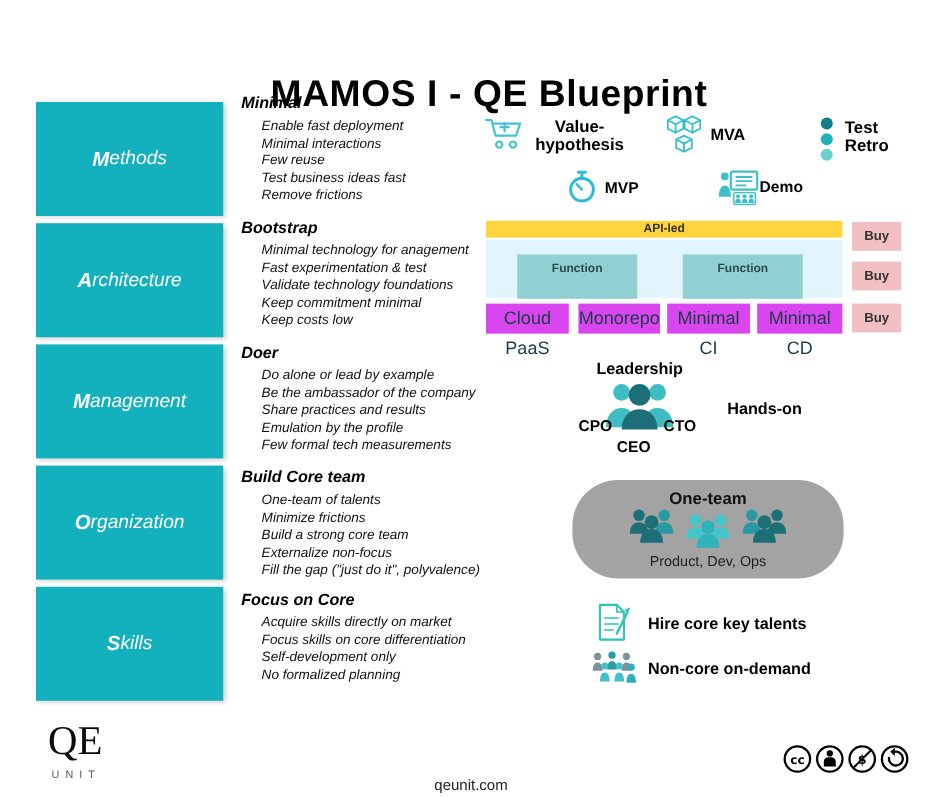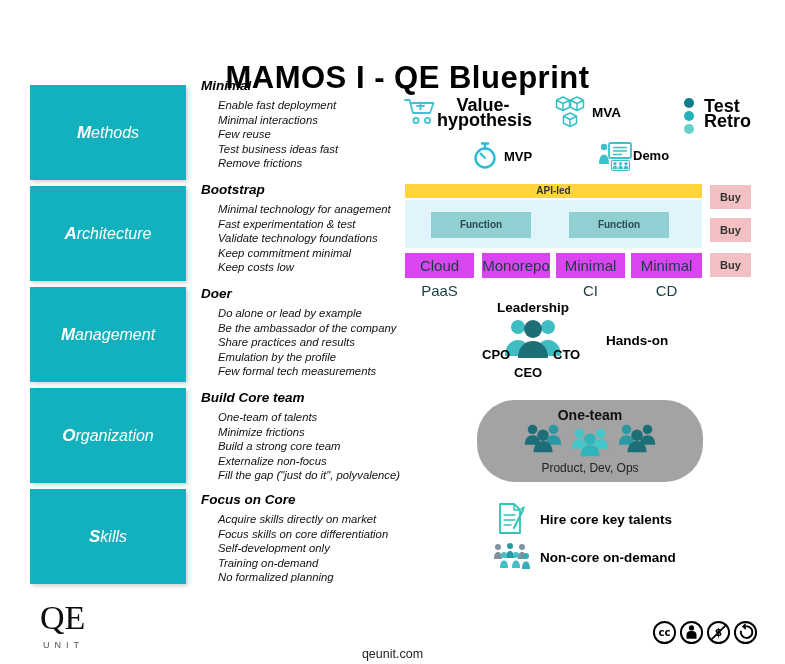"Value-" .lbl { font-size: 18px -> 14px }
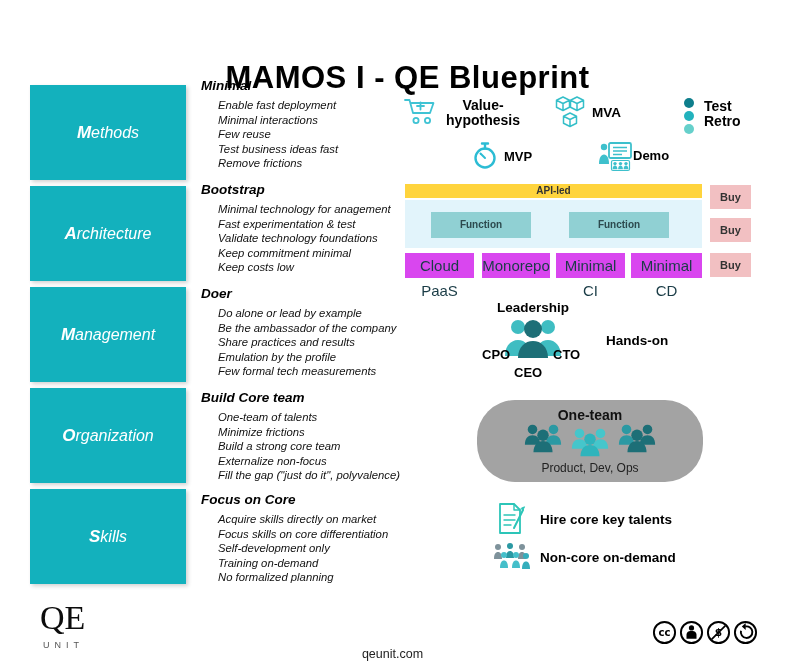"Function" .fnbox { height: 26px -> 37px }
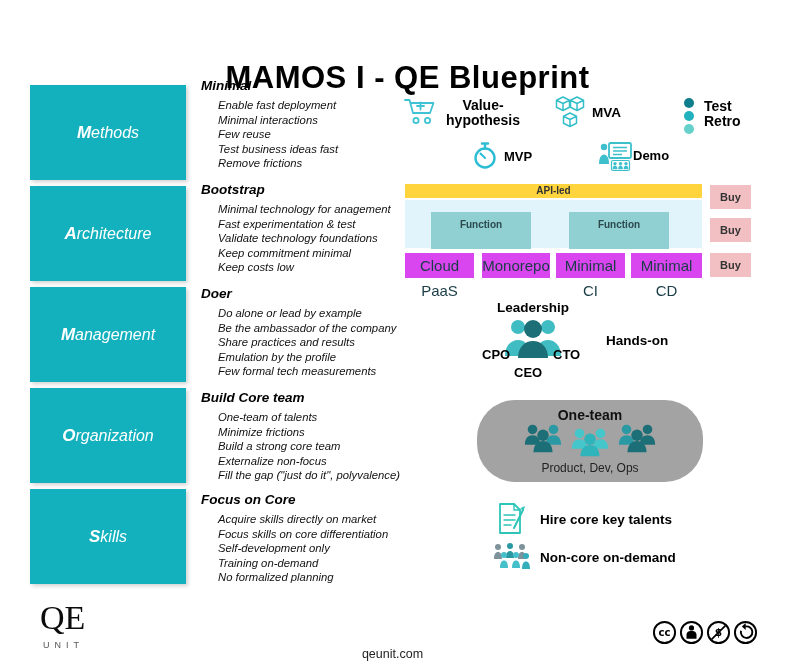"Training on-demand" div.sec-i { html: <div>Training on-demand</div> -> none }
